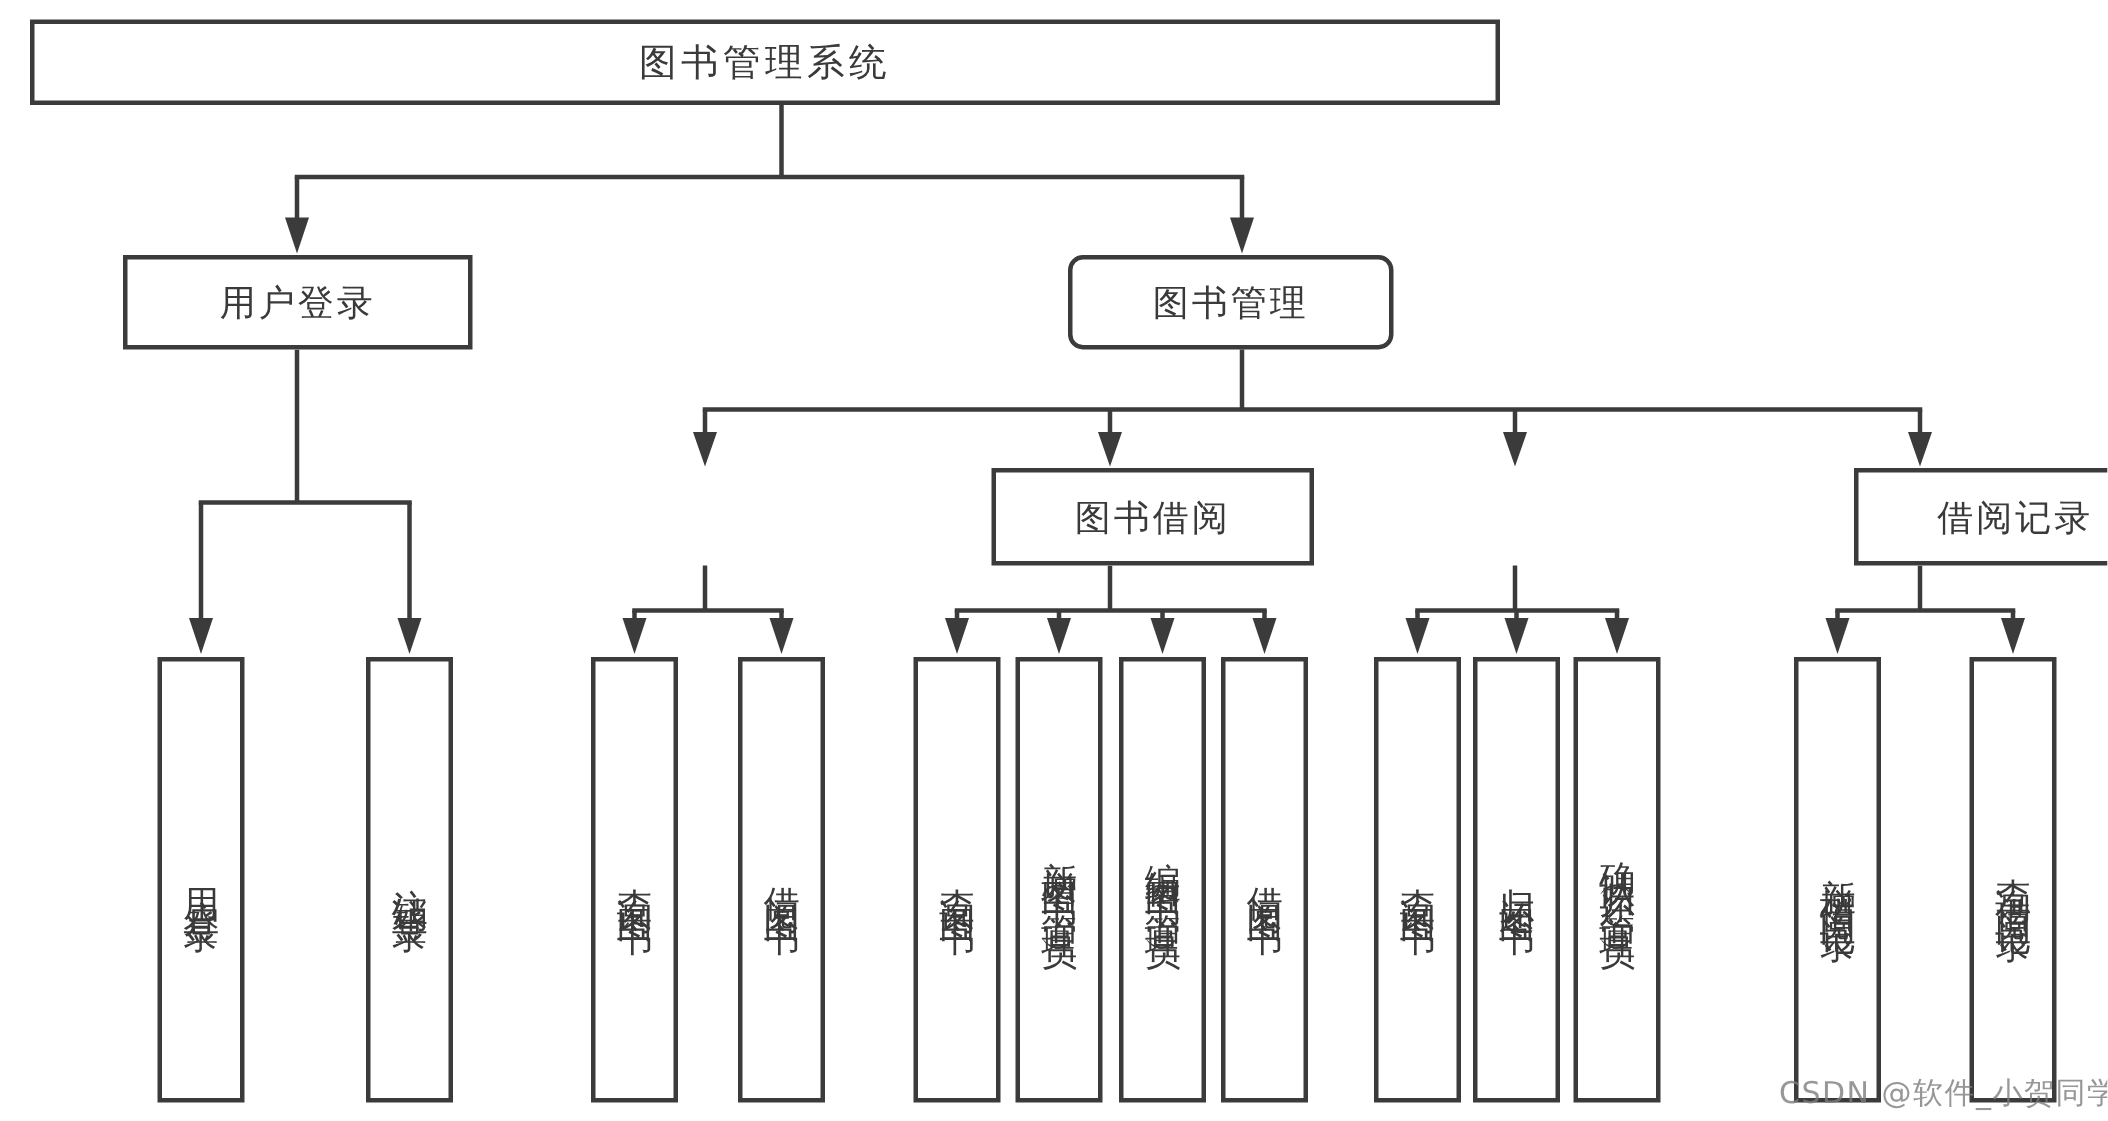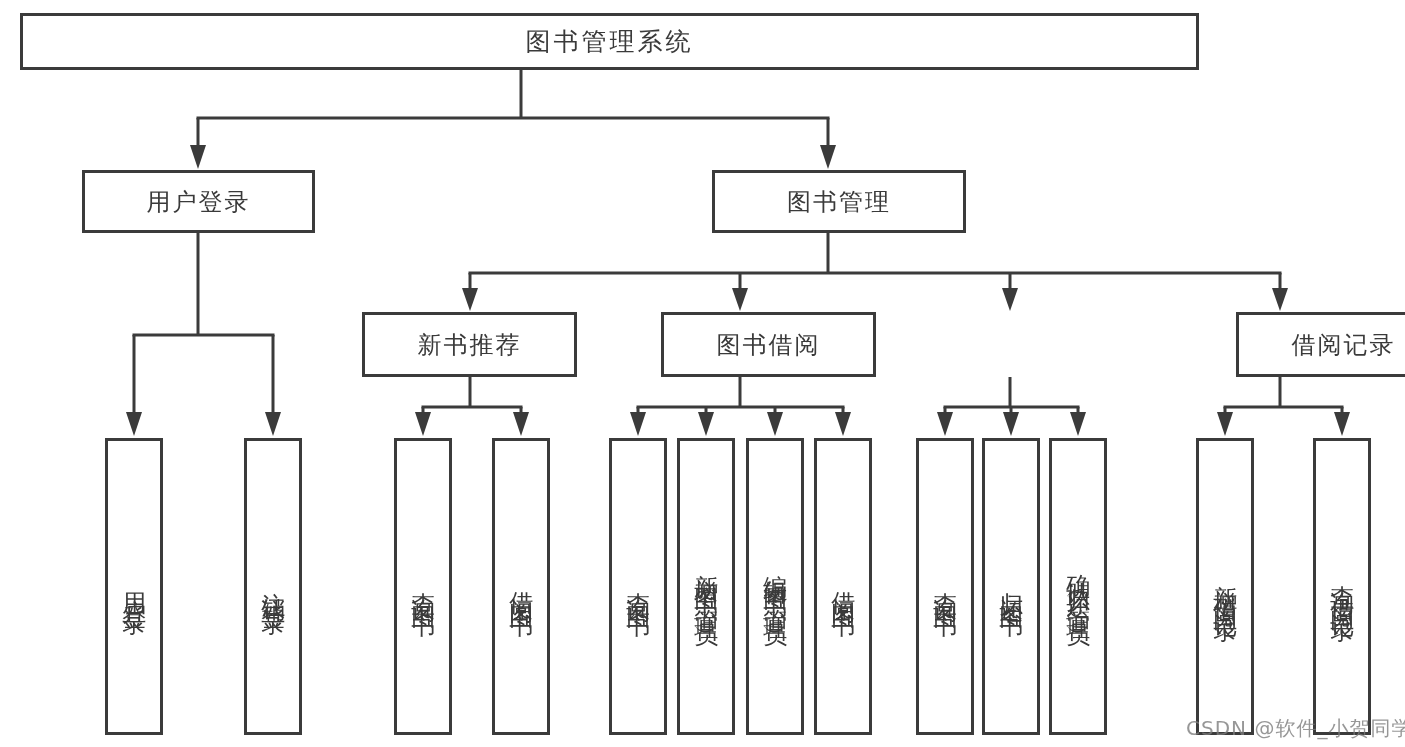"图书管理系统" .root-node { width: 1179px -> 980px }
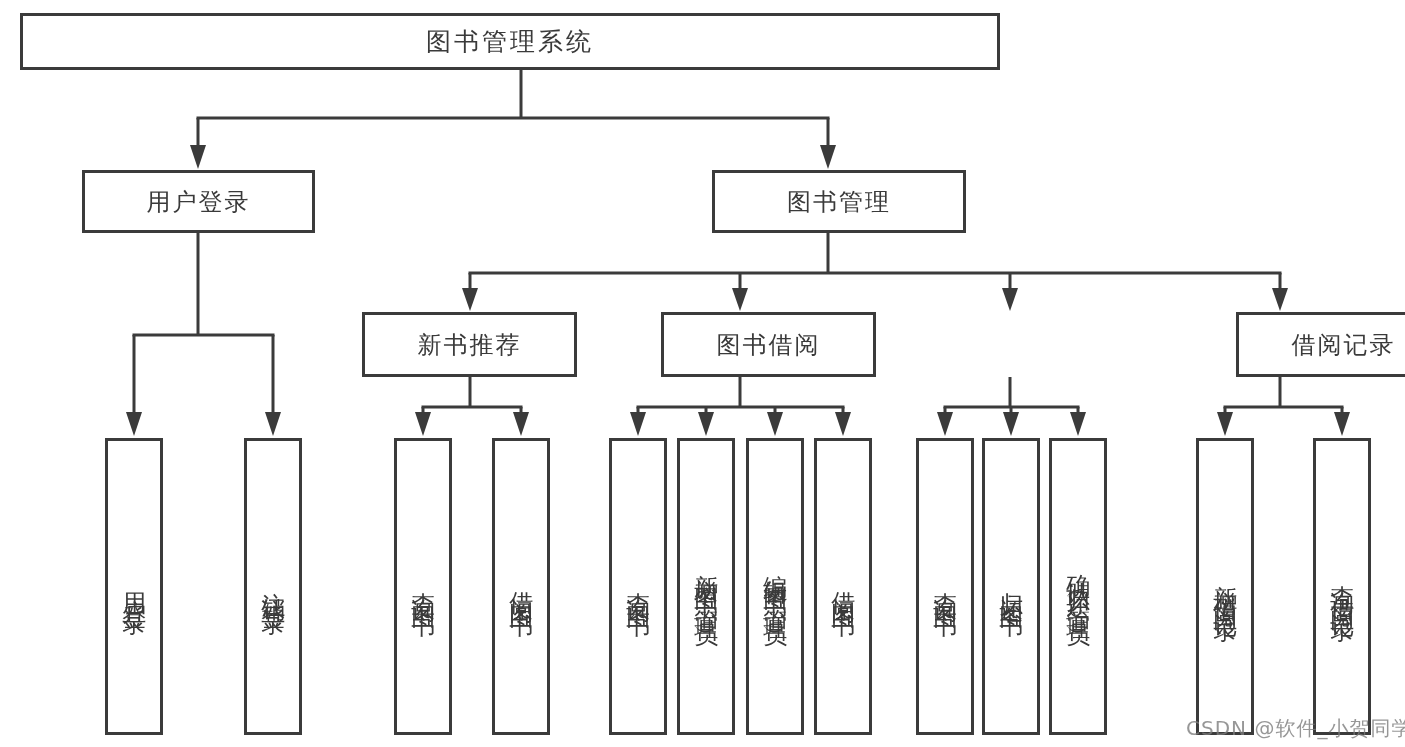"图书管理" .l2b { border-radius: none -> 10px; width: 254px -> 217px }
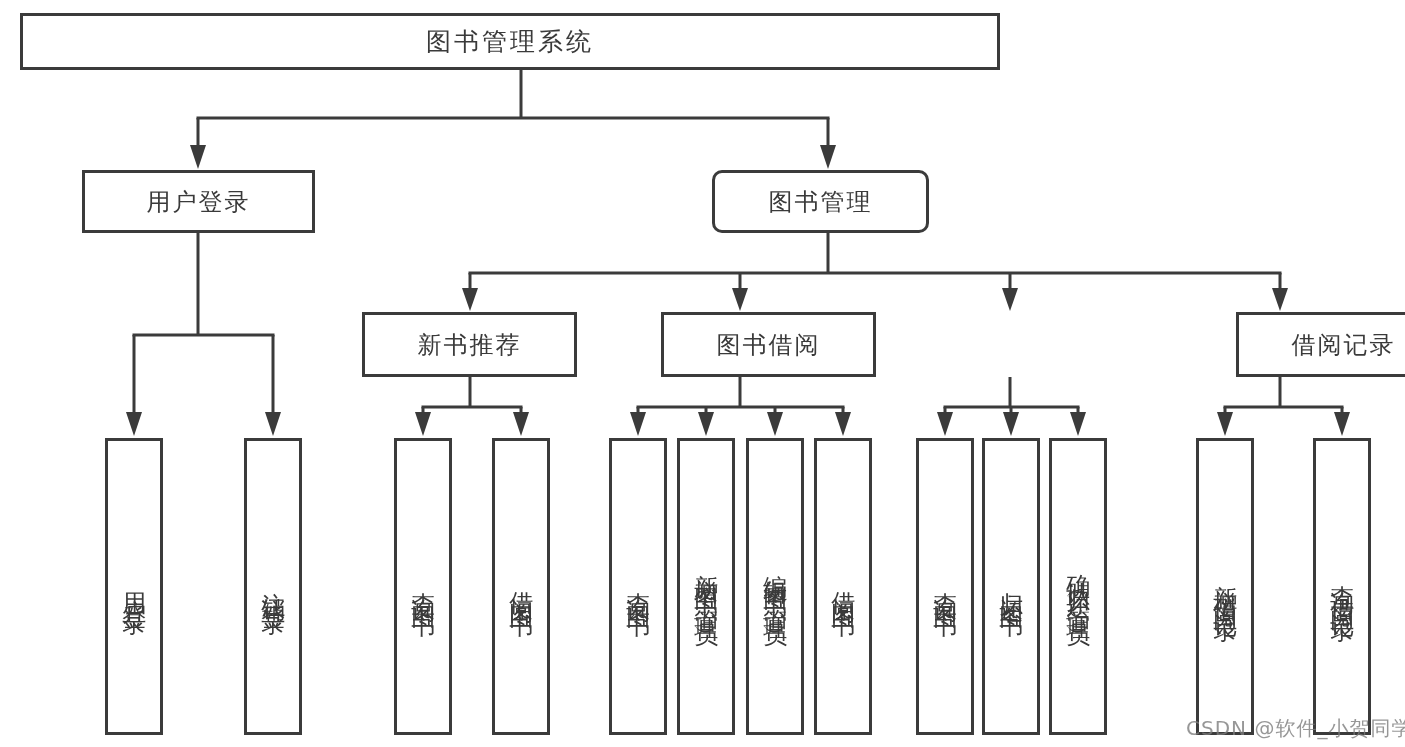"新书推荐" div.node { html: <div>新书推荐</div> -> none }
